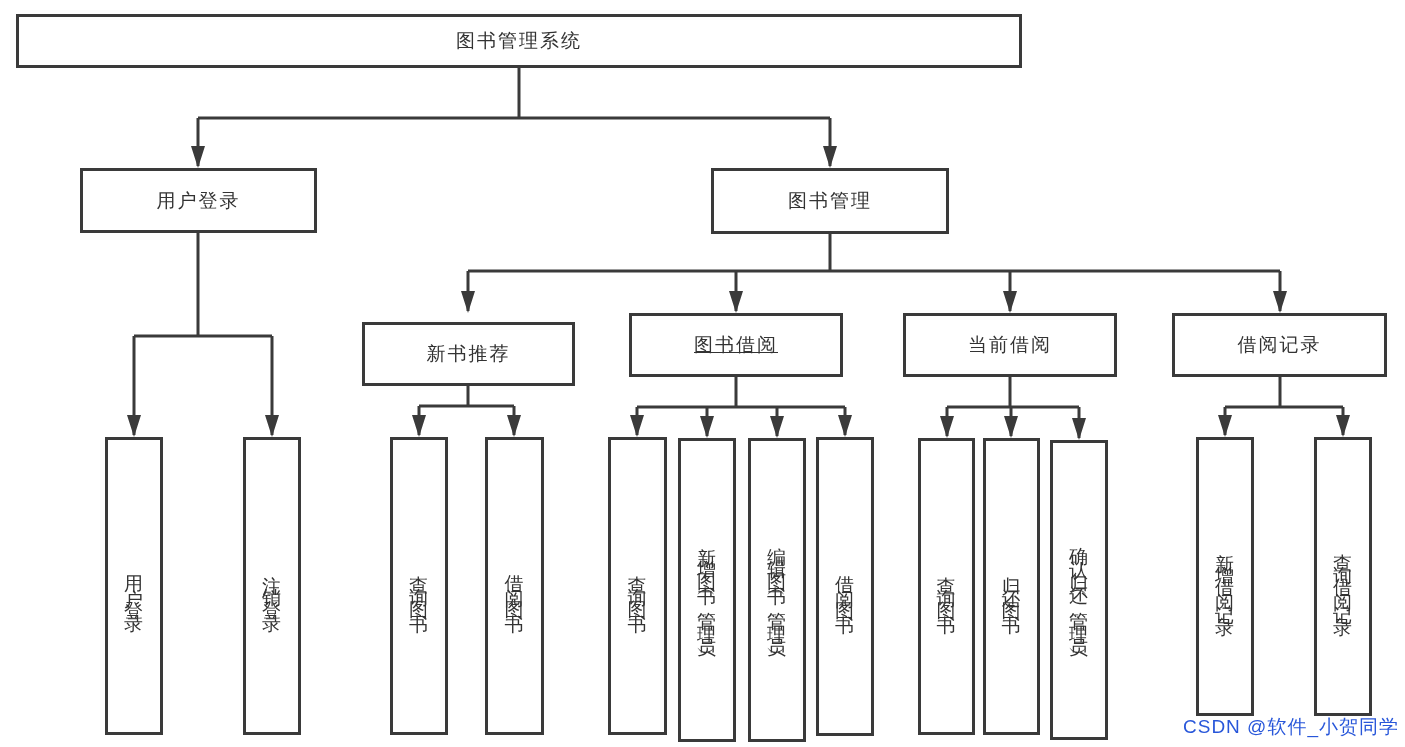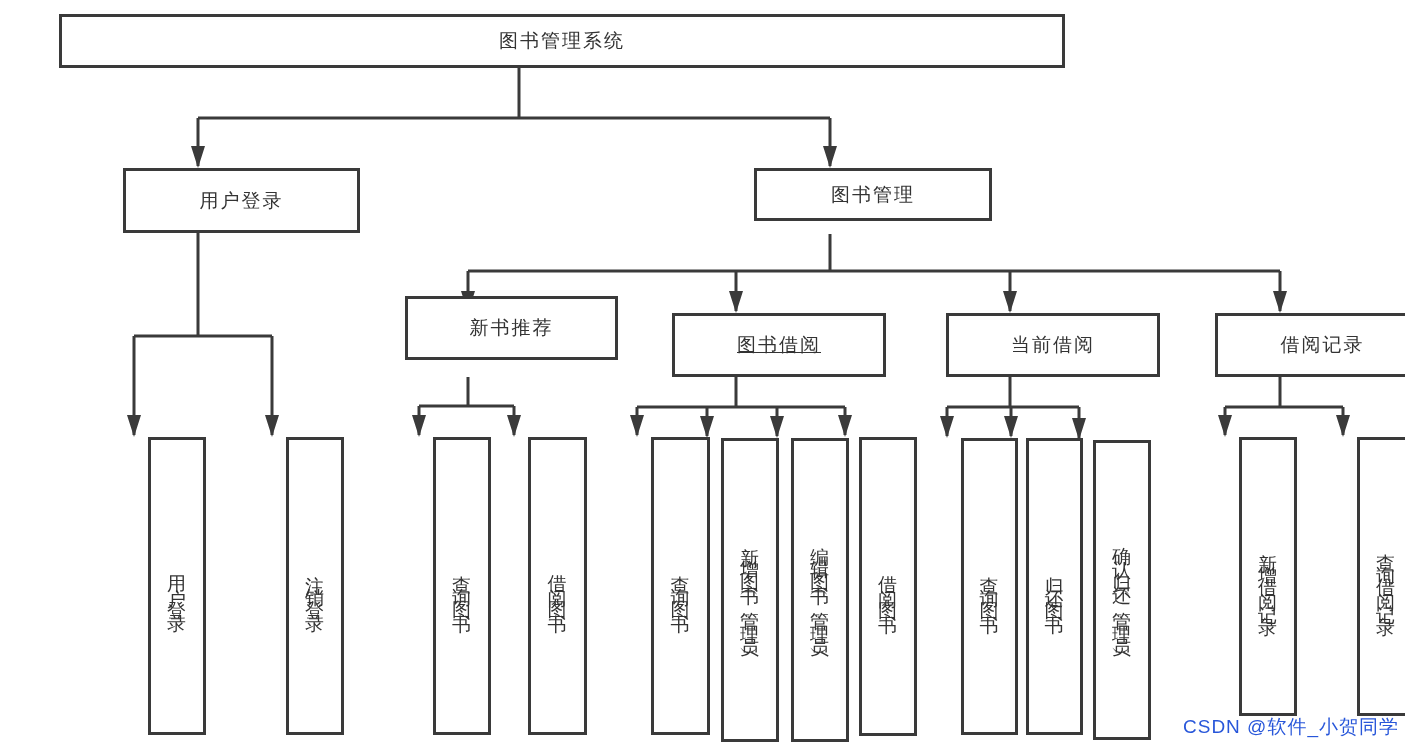"图书管理系统" .node { margin-left: 43px -> none }
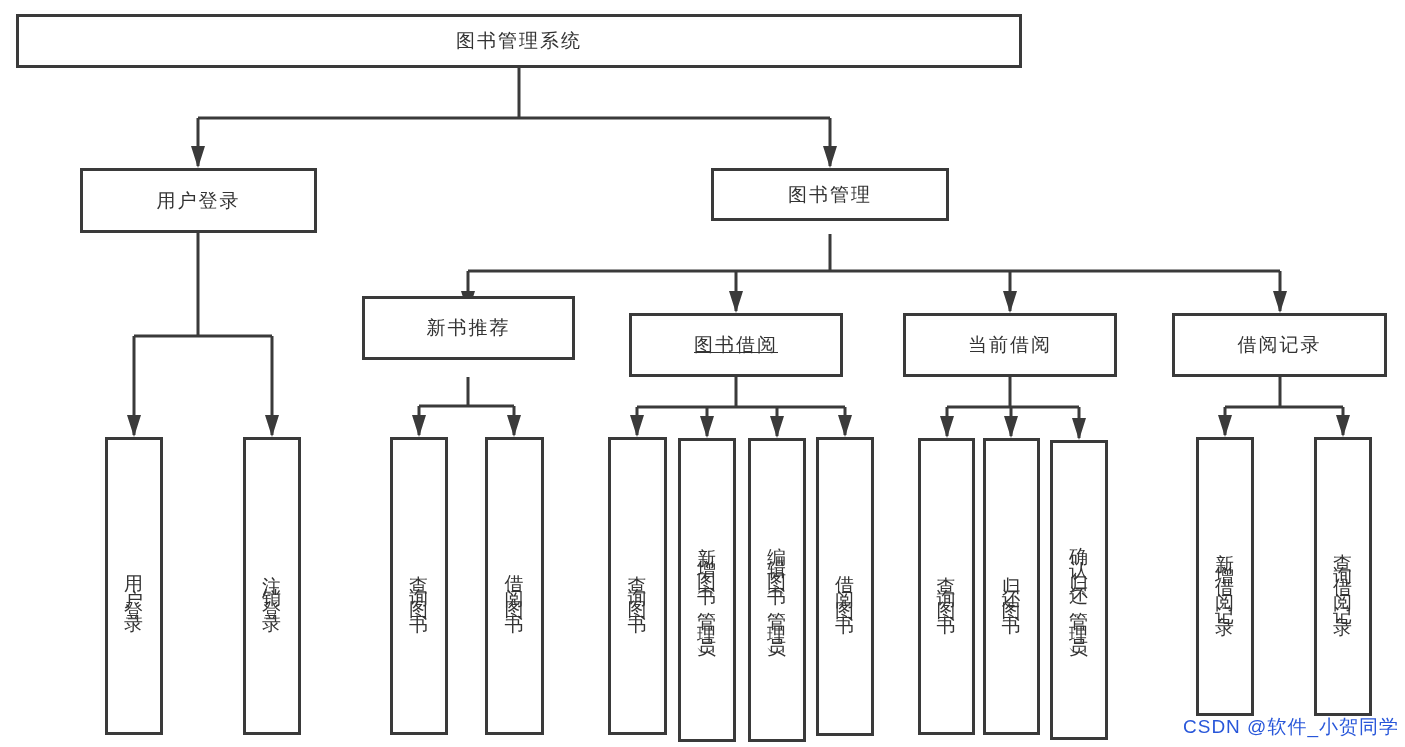"图书管理" div.node { height: 53px -> 66px }
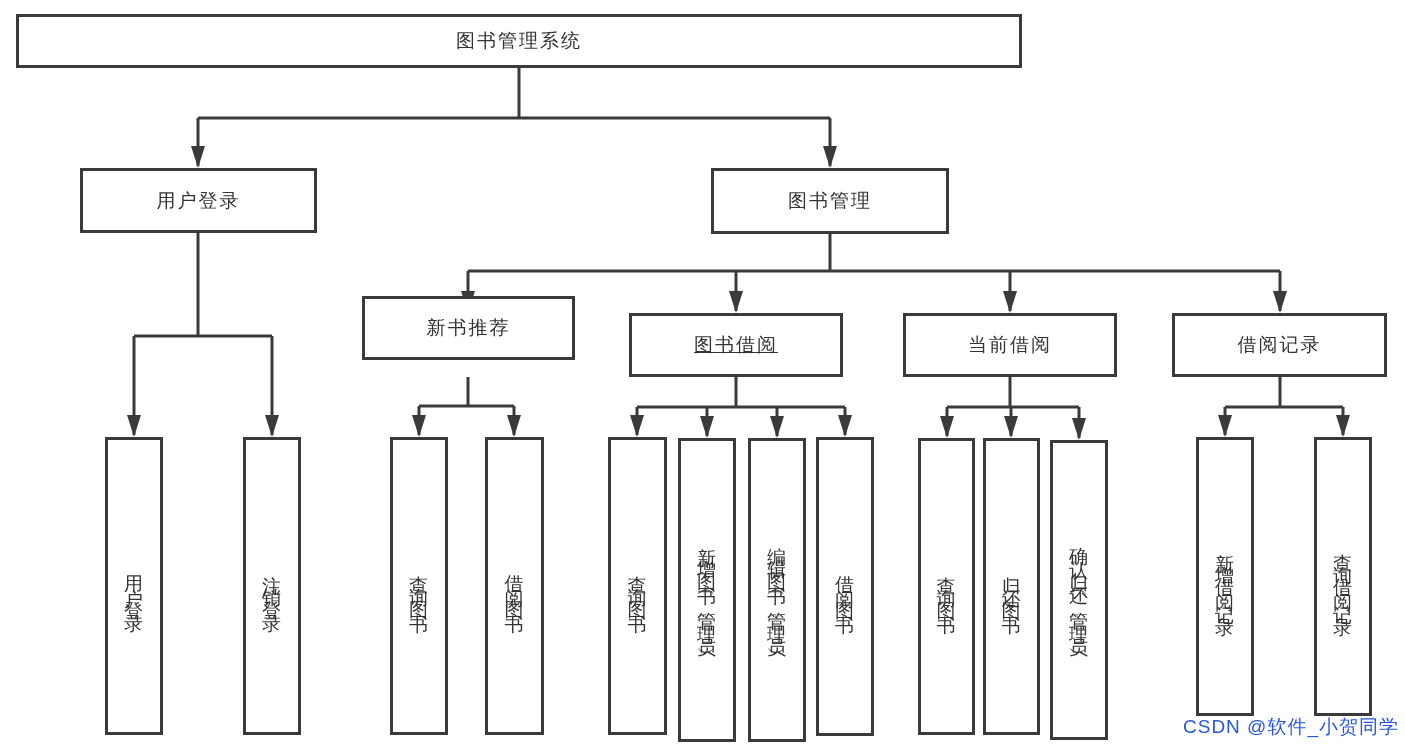"新书推荐" div.node { top: 296px -> 322px }
